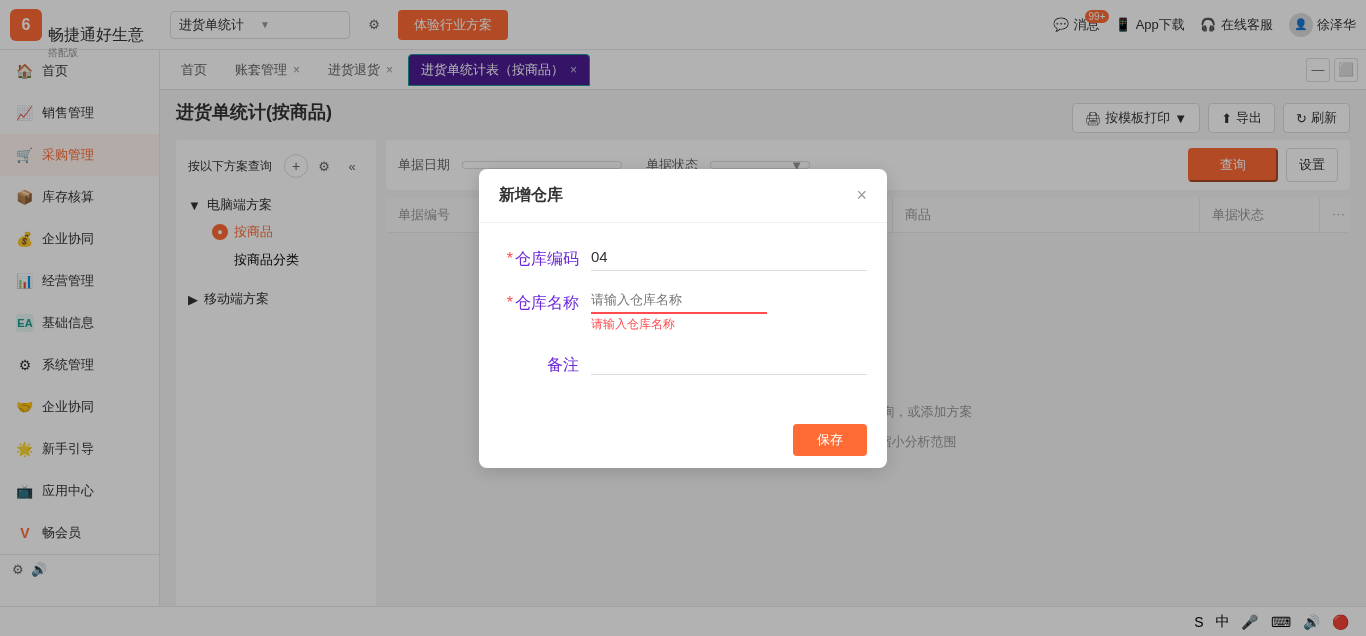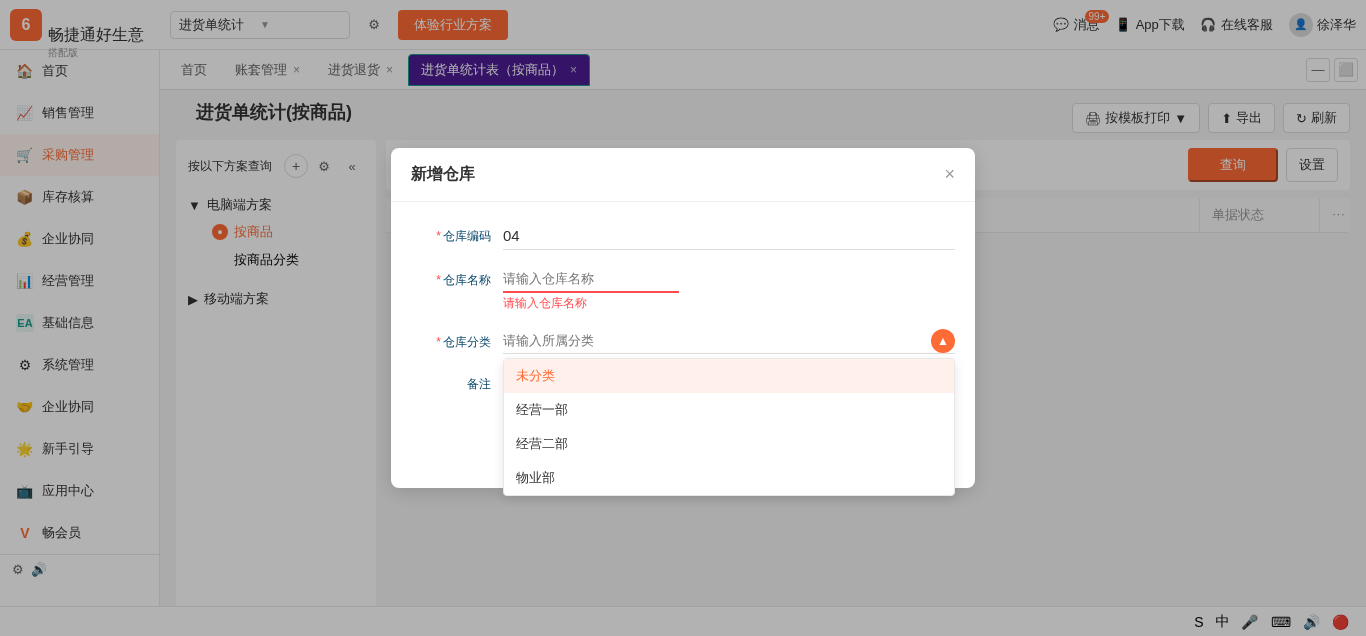"进货单统计(按商品)" .page-title { margin-left: 20px -> none }
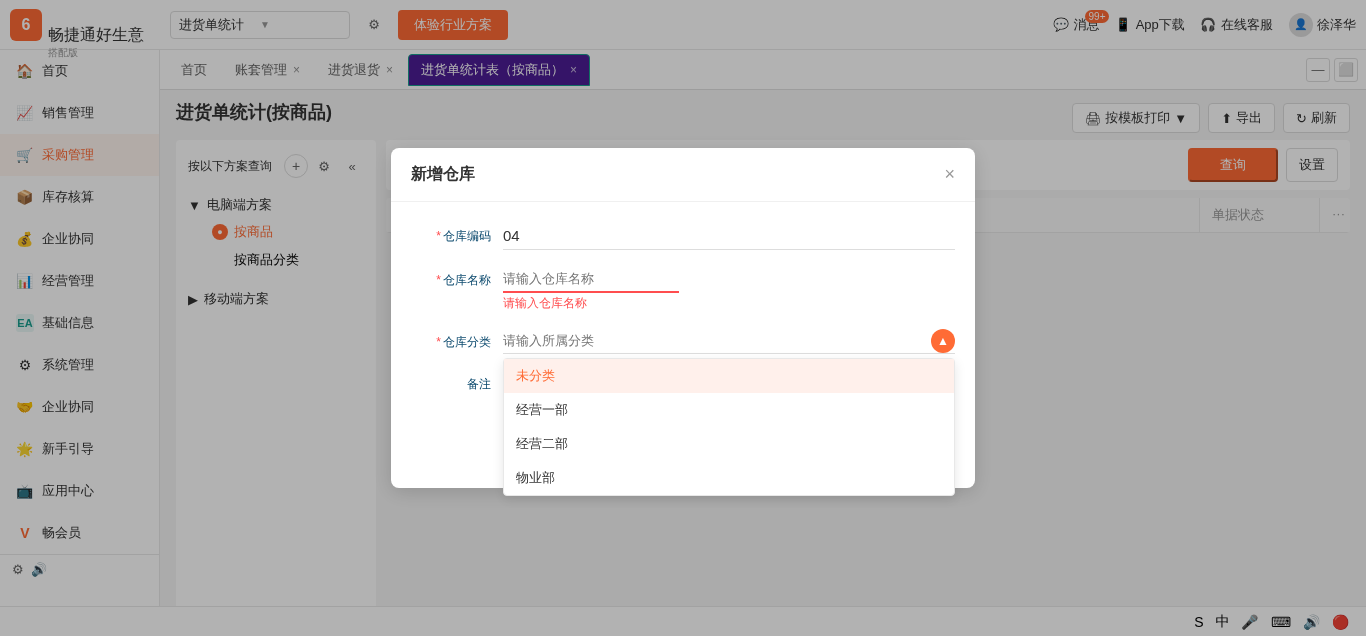"新增仓库" .modal { width: 584px -> 408px }
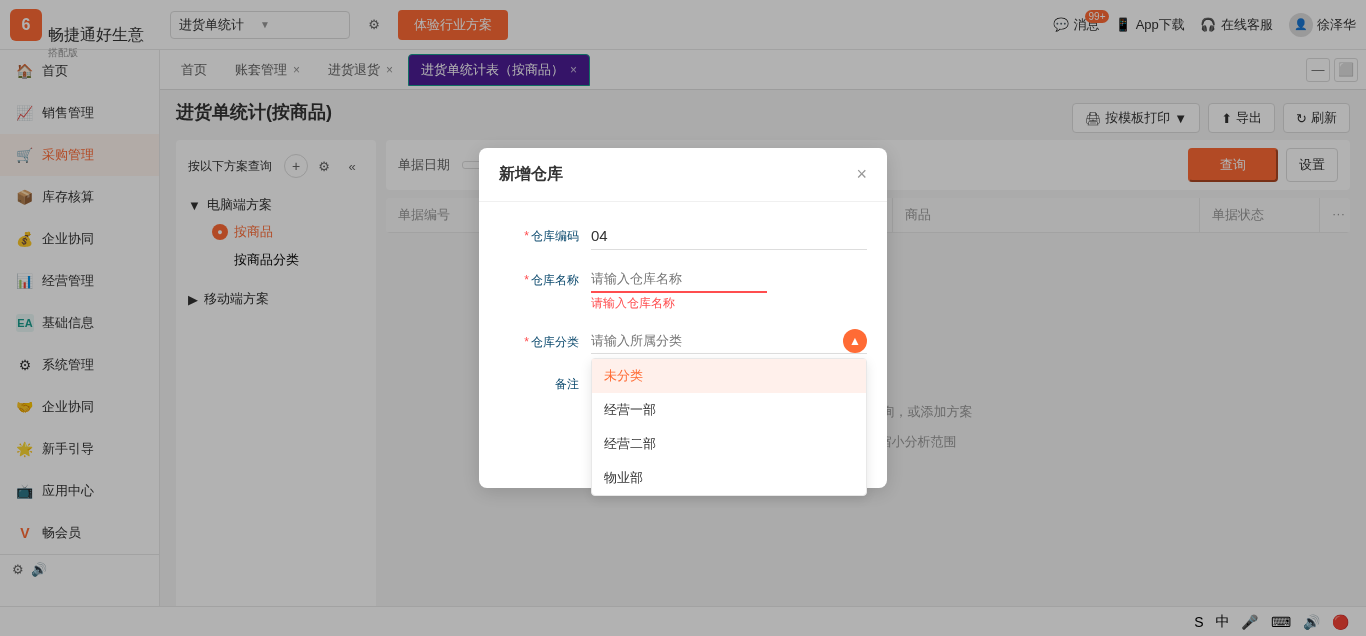"仓库编码" .form-label { color: #0c4a6e -> #6d28d9; font-size: 12px -> 16px }
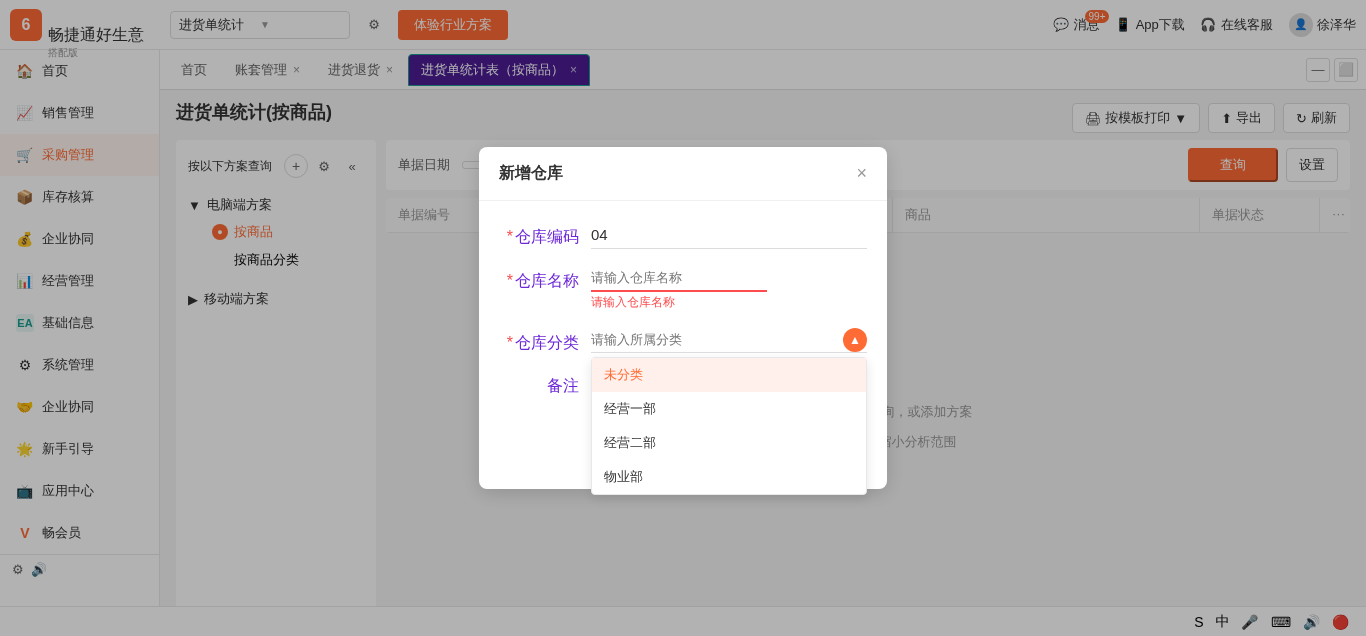"仓库分类" div.form-row { html: <div> <label>仓库分类</label> <div> <input> <div>▲</div> <div> <div>未分类</div> <div>经营一部</div> <div>经营二部</div> <div>物业部</div> </div> </div> </div> -> none }
